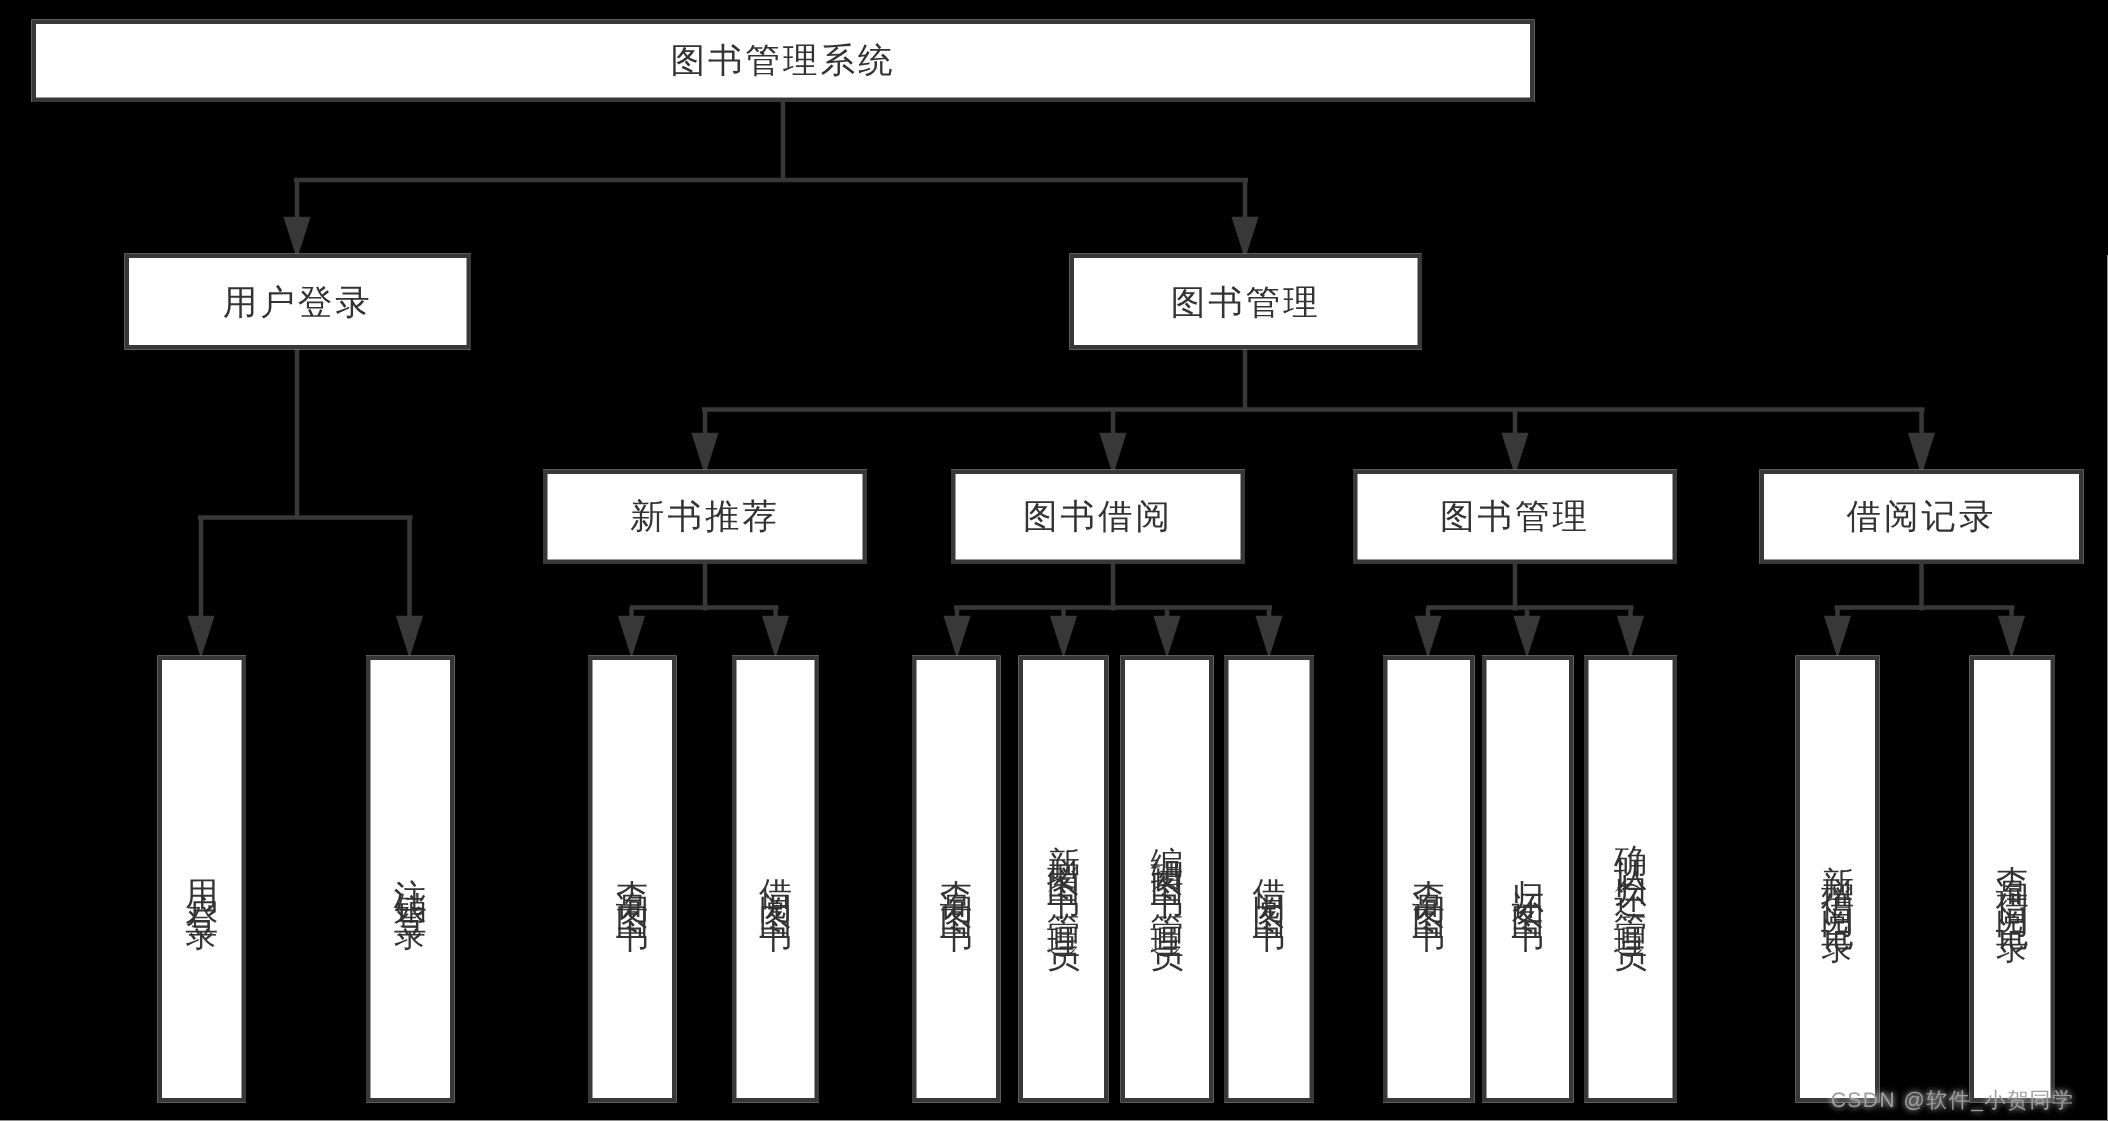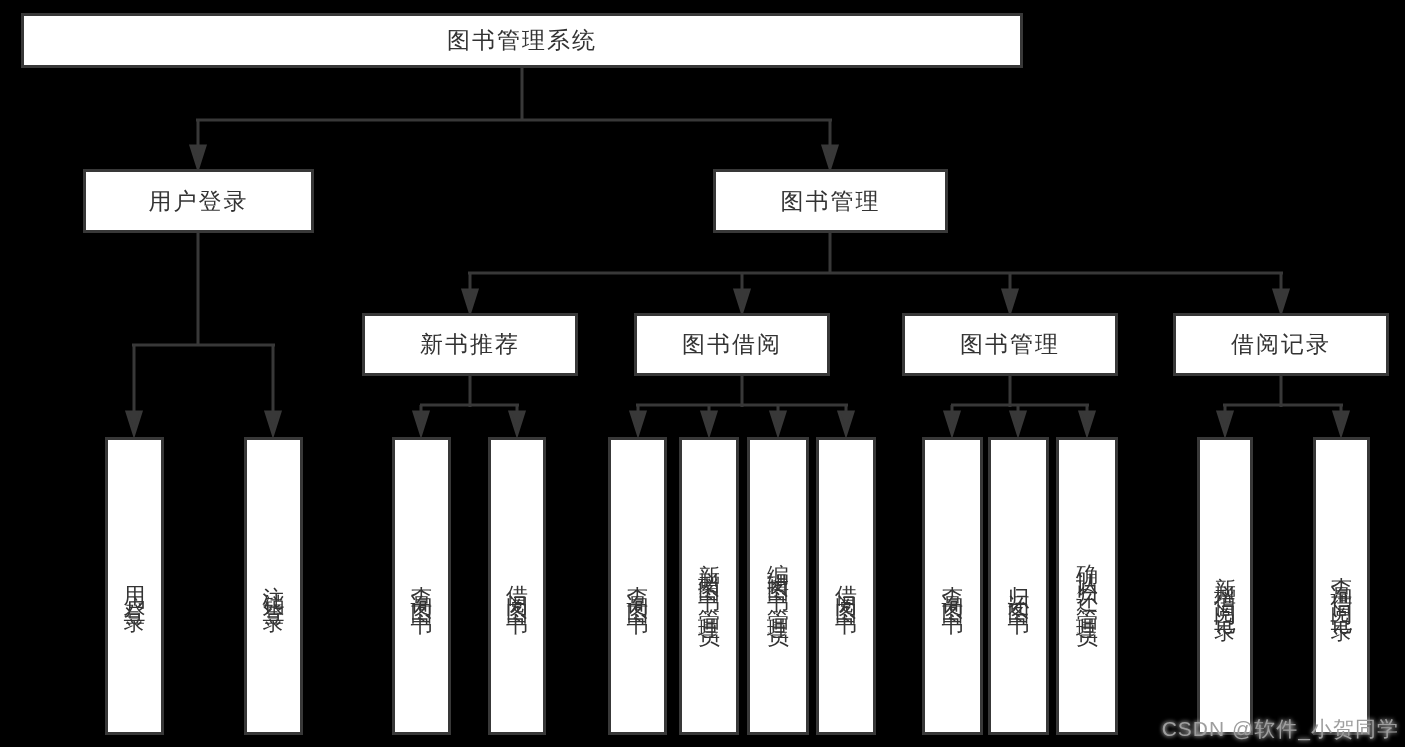"CSDN @软件_小贺同学" .watermark { font-size: 21px -> 14px; right: 6px -> 22px }
